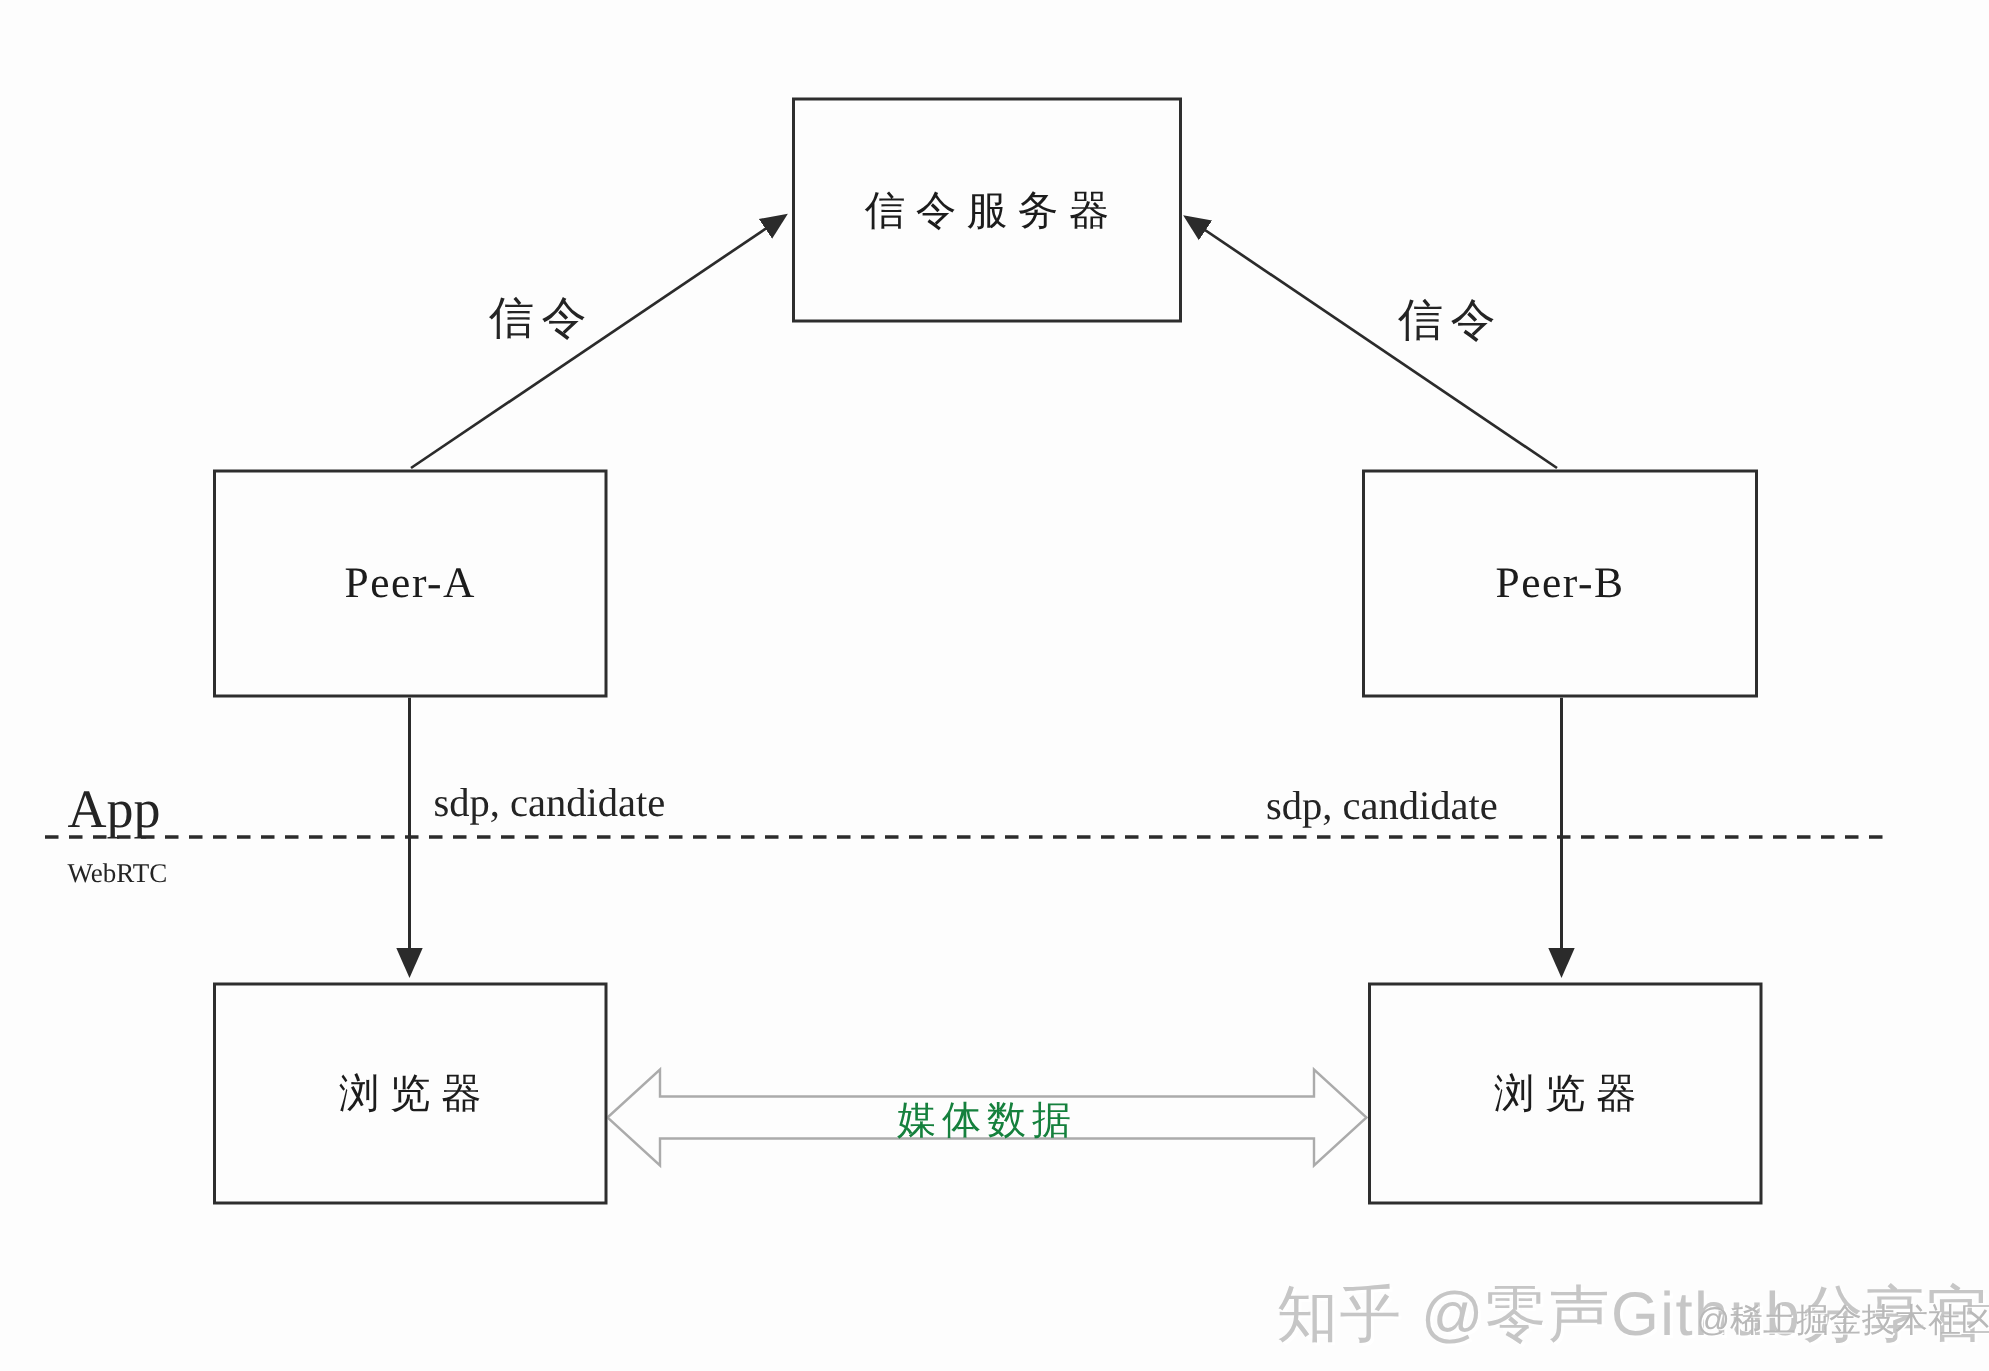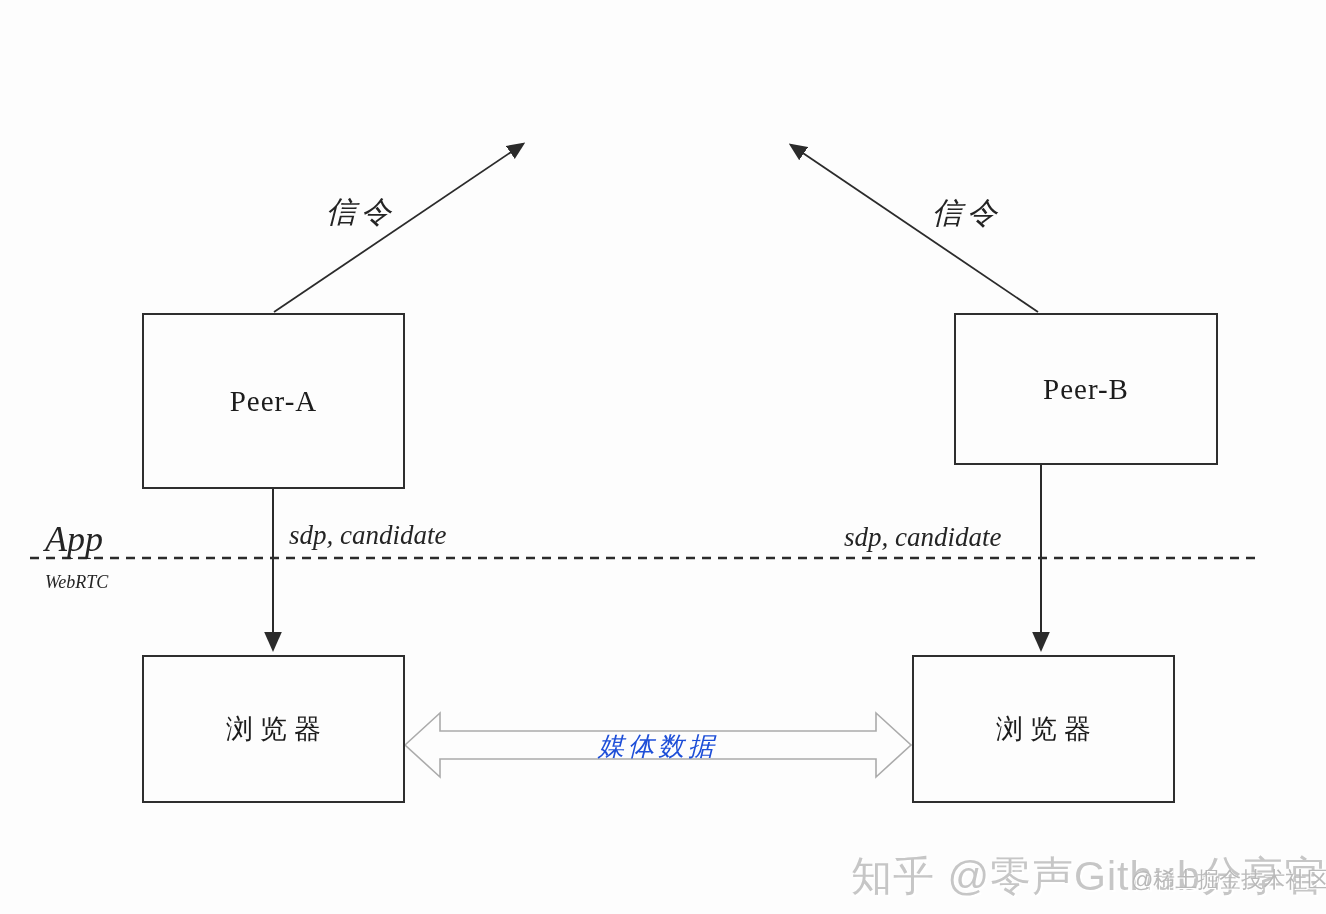"信令服务器" div.node-box { html: none -> <div> <span>信令服务器</span> </div> }
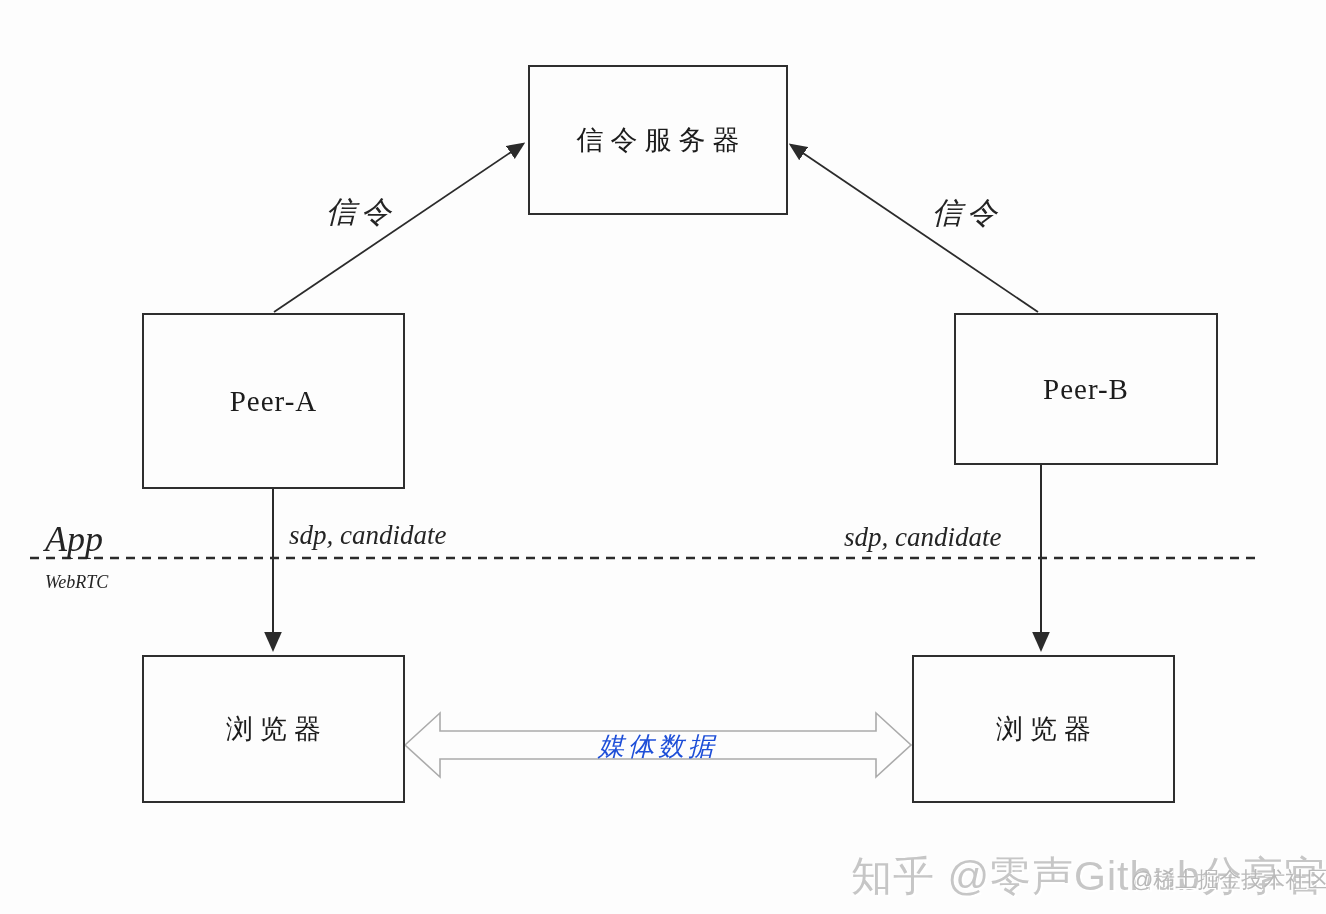"信令" .edge-label { font-style: italic -> none }
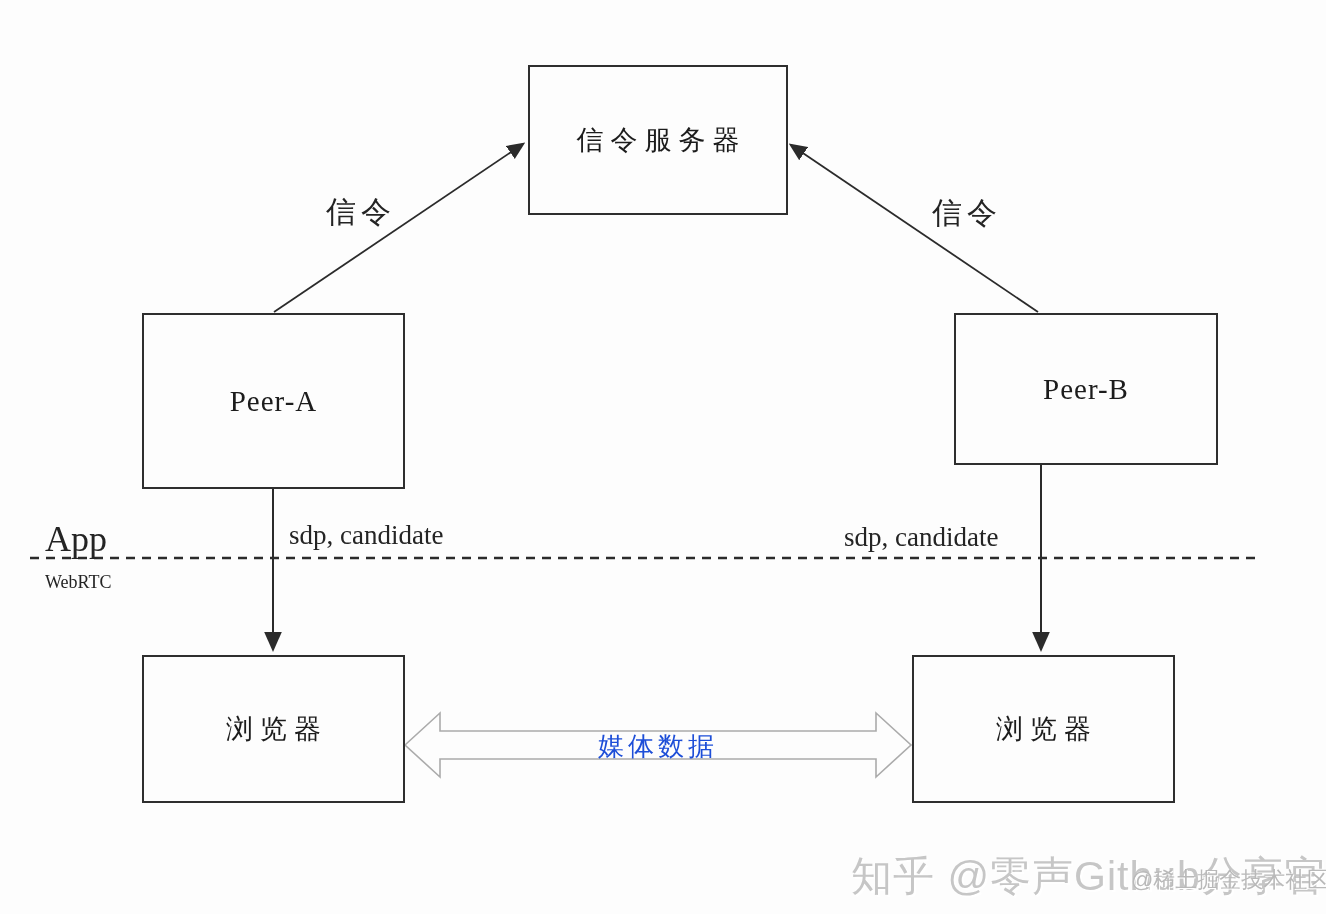"Peer-A" .box-peer-a { height: 176px -> 152px }
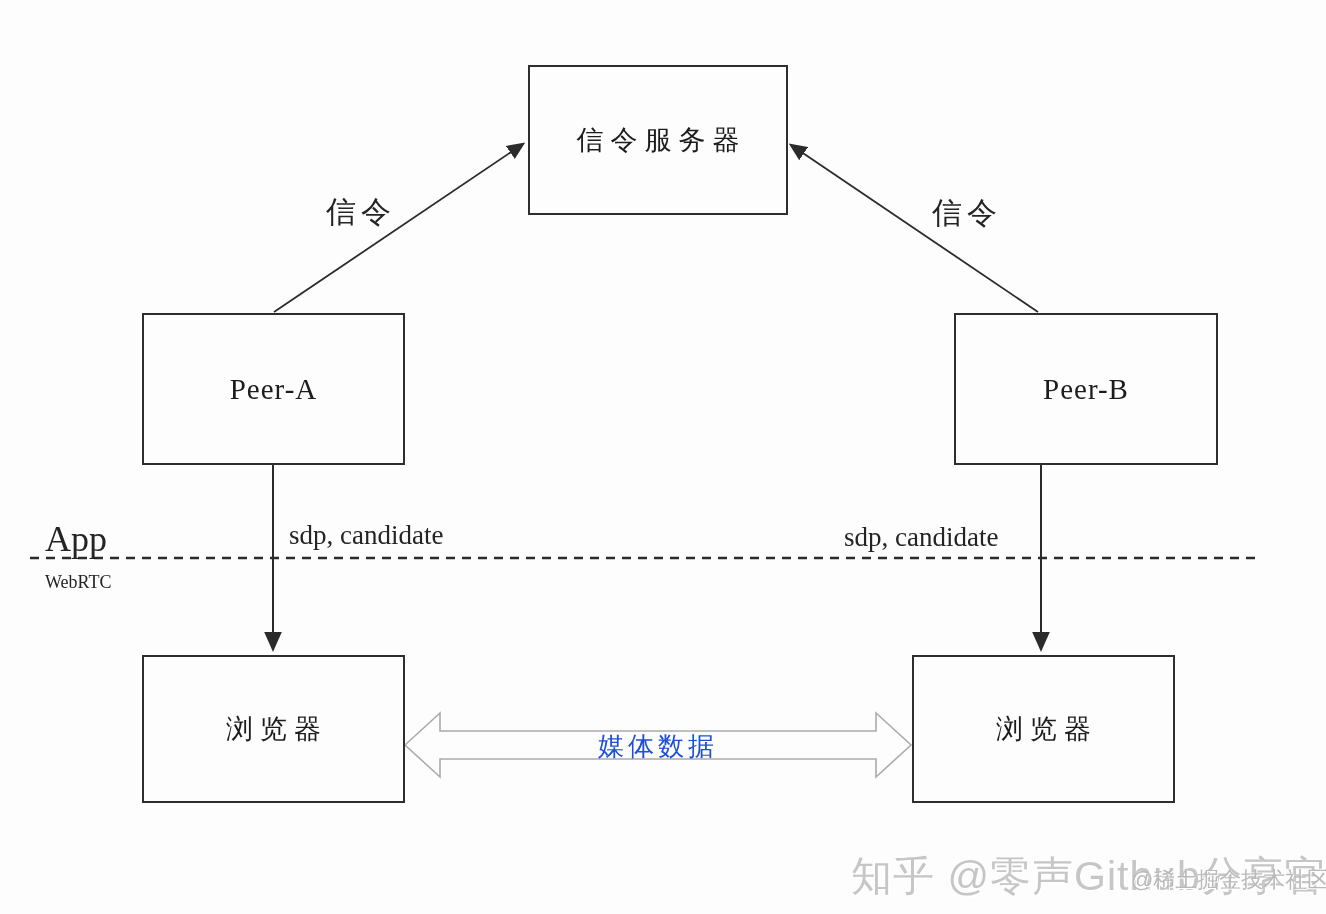"Peer-B" .box-peer-b { margin-left: 46px -> none }
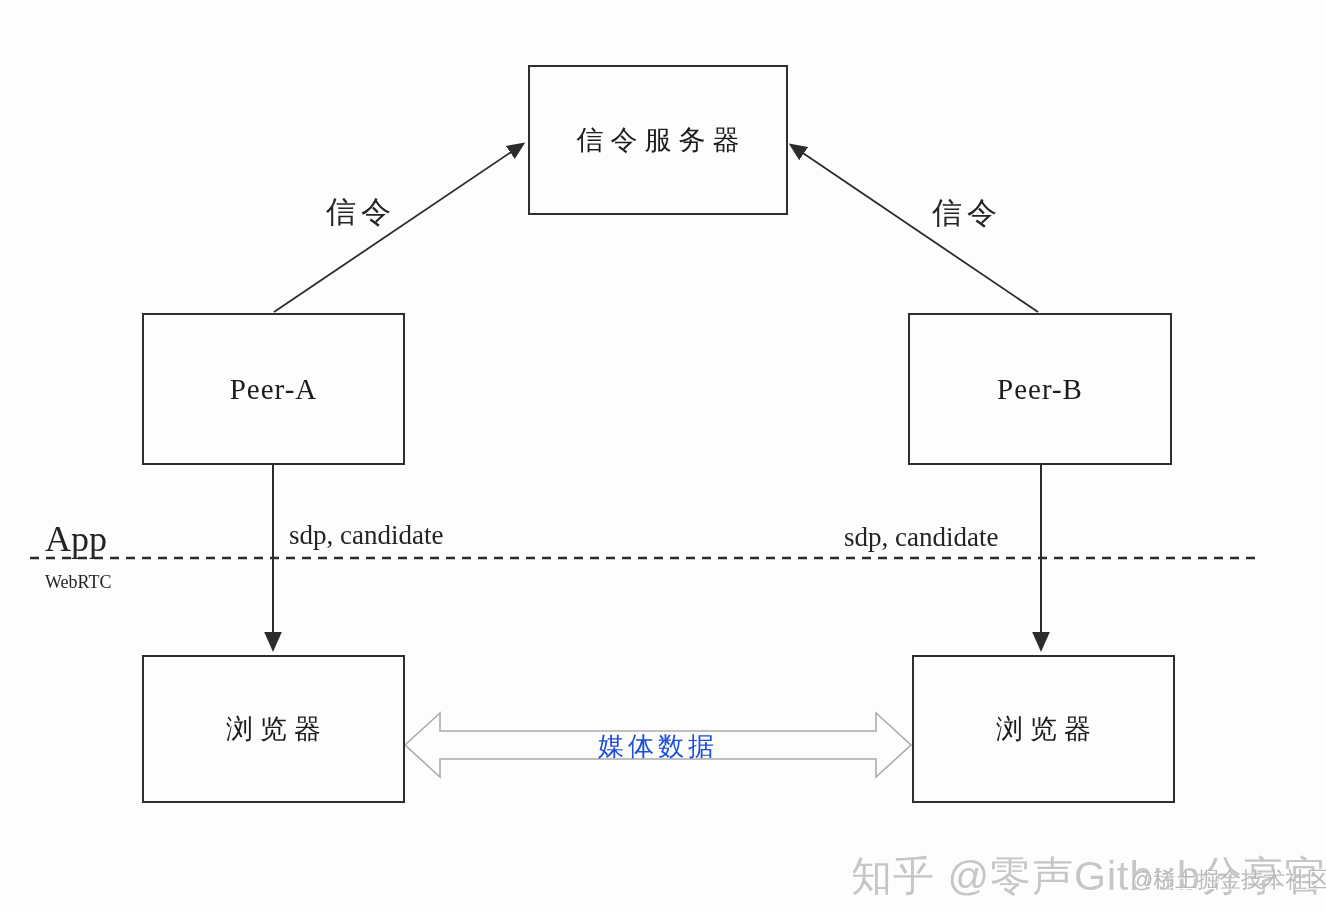"媒体数据" .lbl-media { color: #1d4ed8 -> #15803d }
